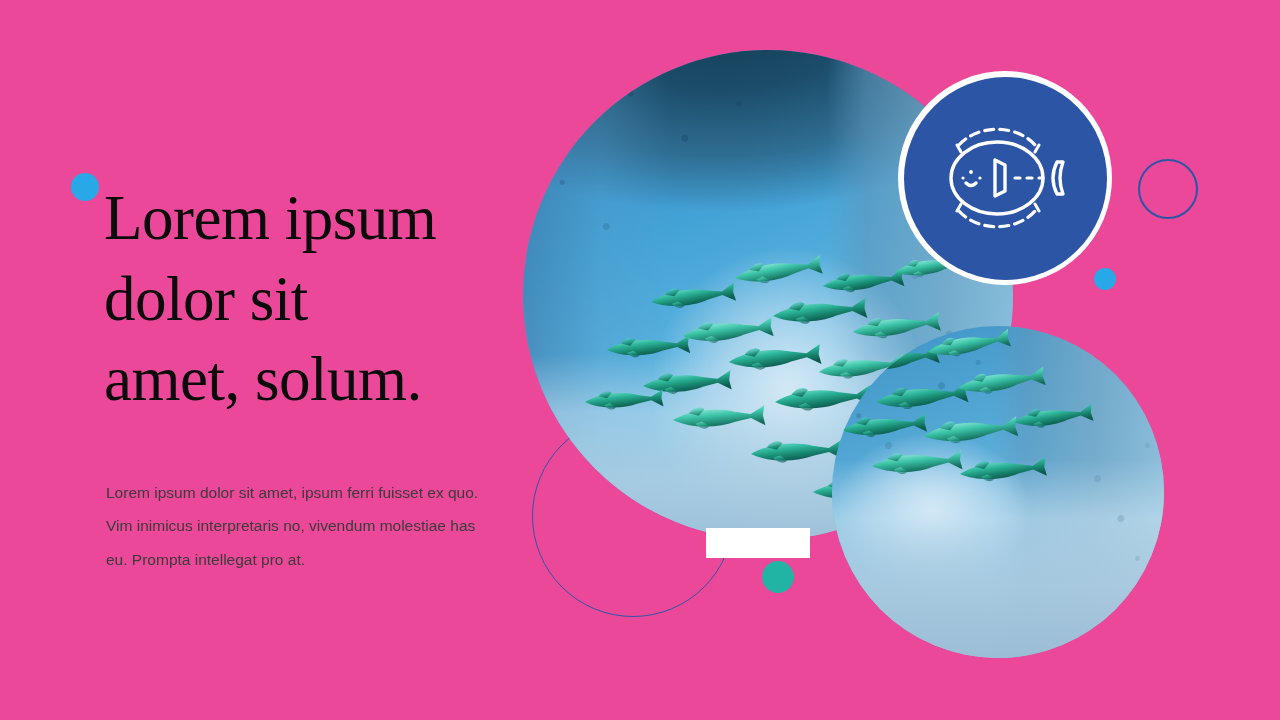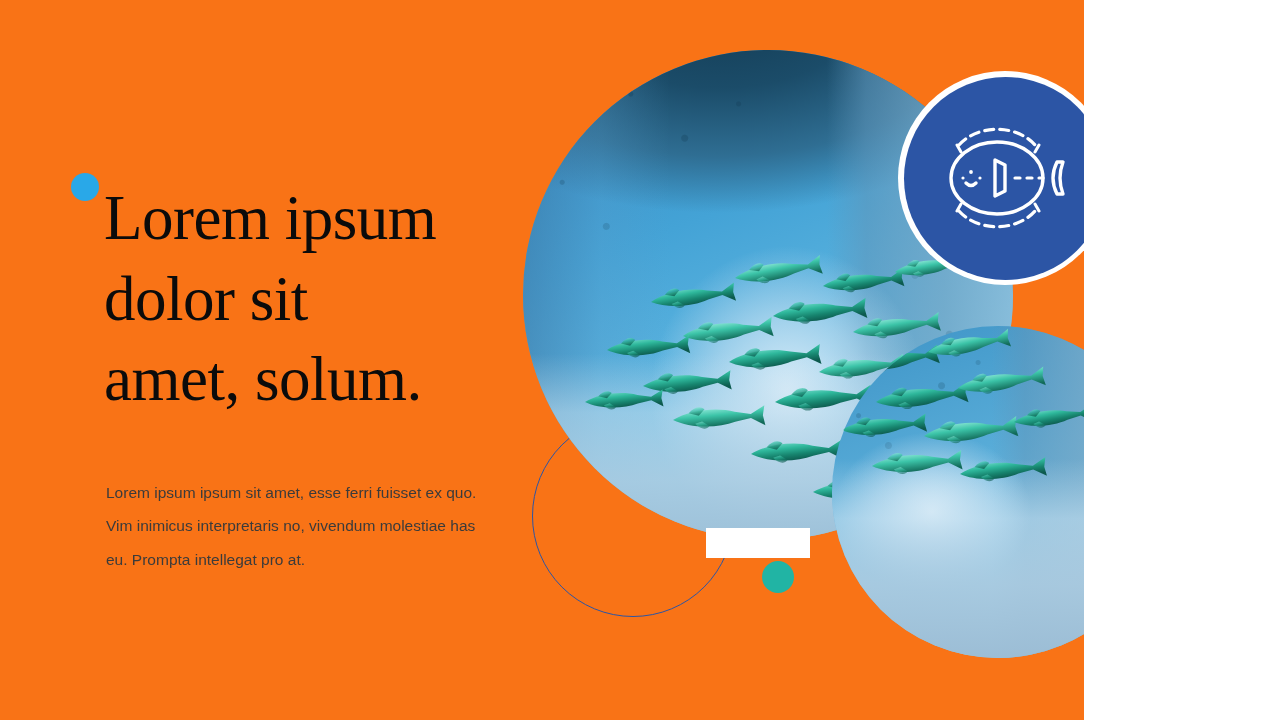"Lorem ipsum" #slide { background: #f97316 -> #ec4899; width: 1084px -> 1280px }
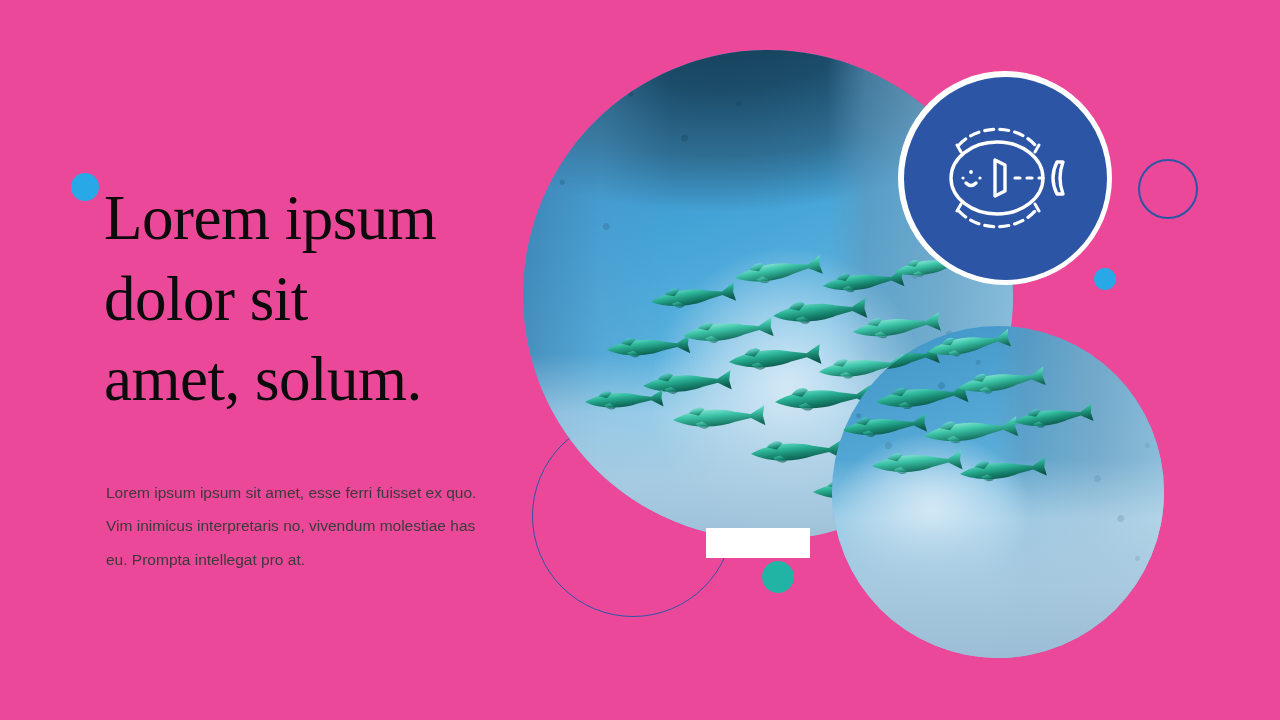"Lorem ipsum ipsum sit amet," p { text: ipsum sit amet, esse -> dolor sit amet, ipsum }
